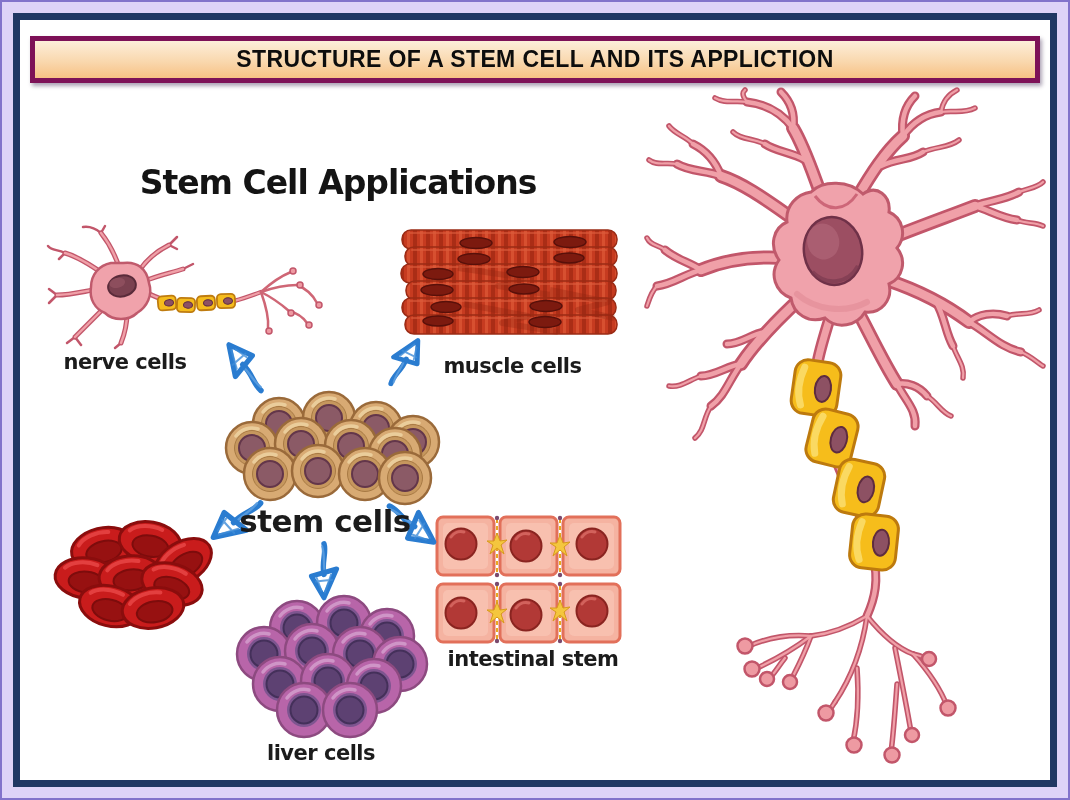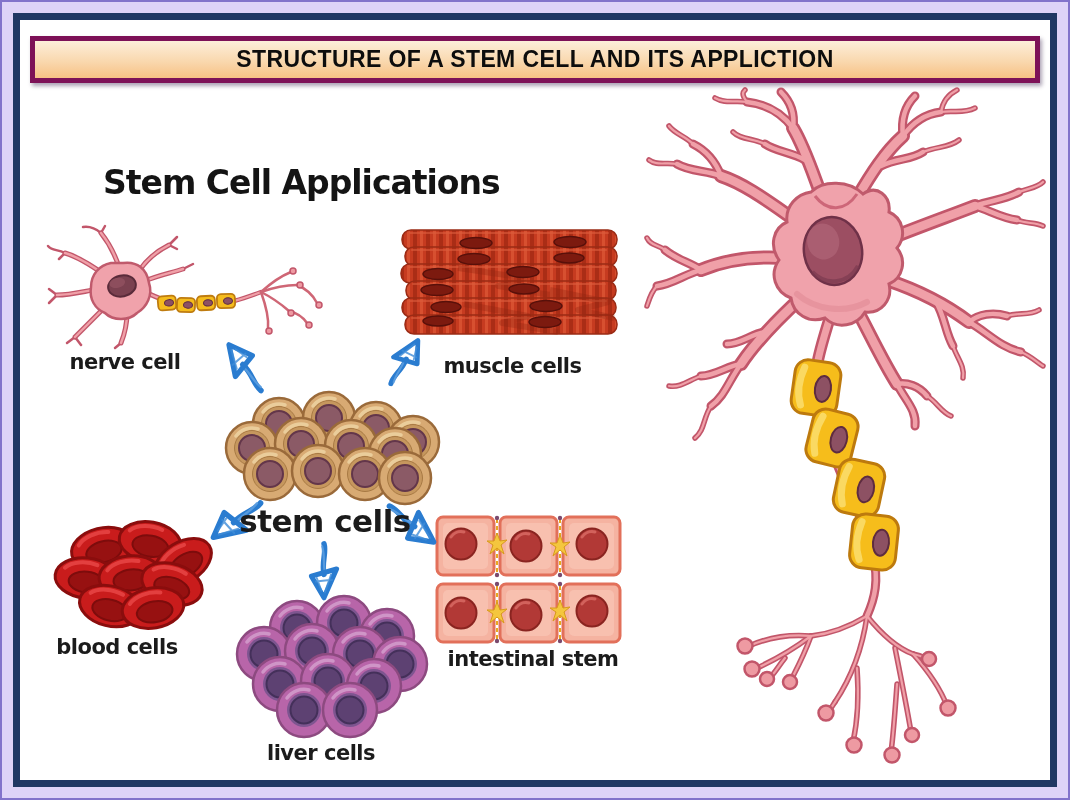"Stem Cell Applications" .diagram-title { text-align: left -> center }
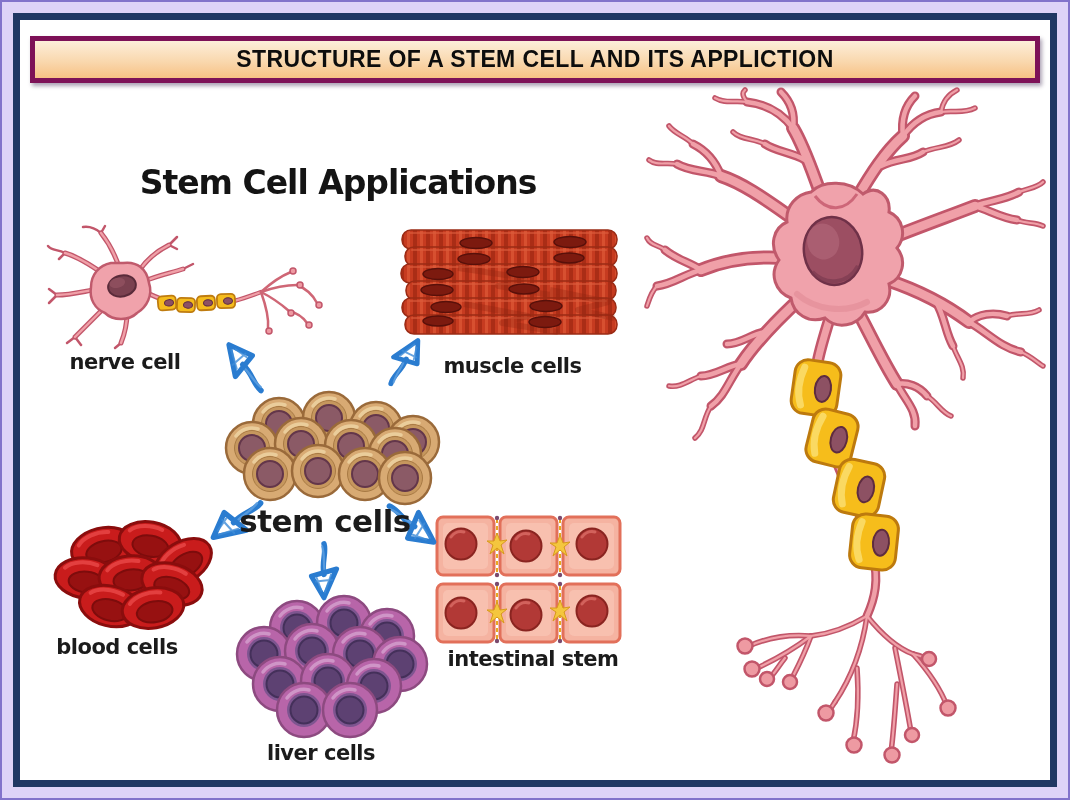"nerve cell" div.cell-label { text: cell -> cells }
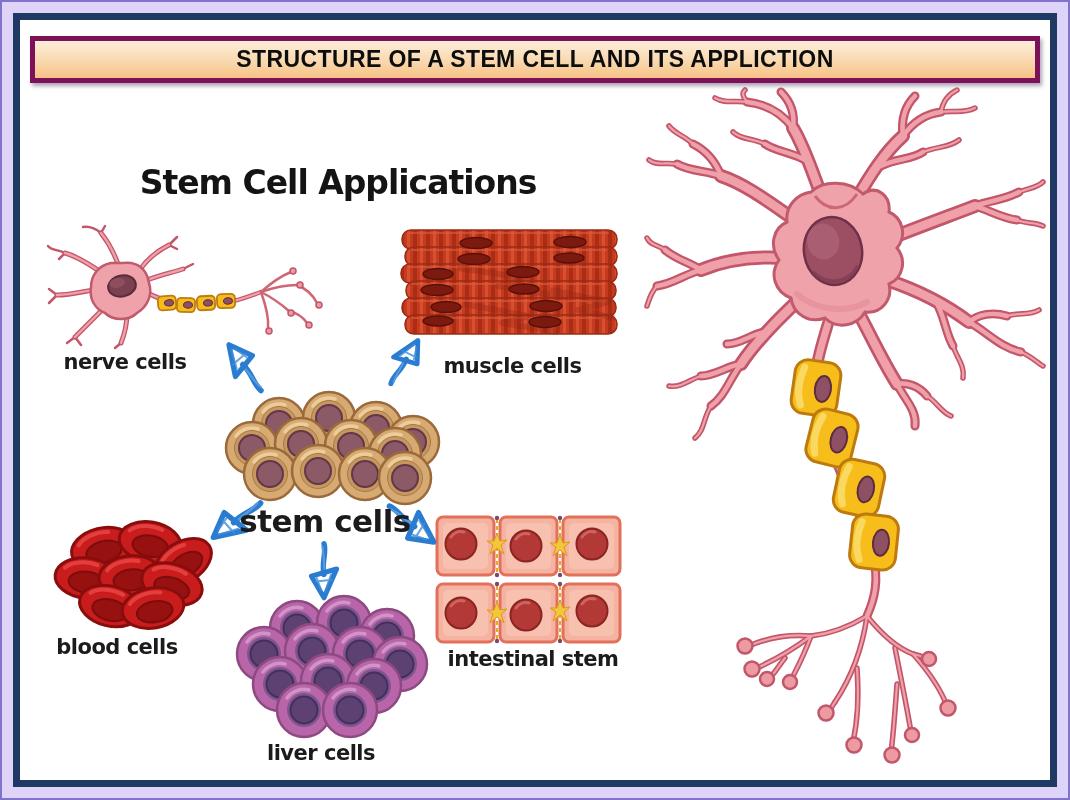"blood cells" div.cell-label { html: <div>blood cells</div> -> none }
